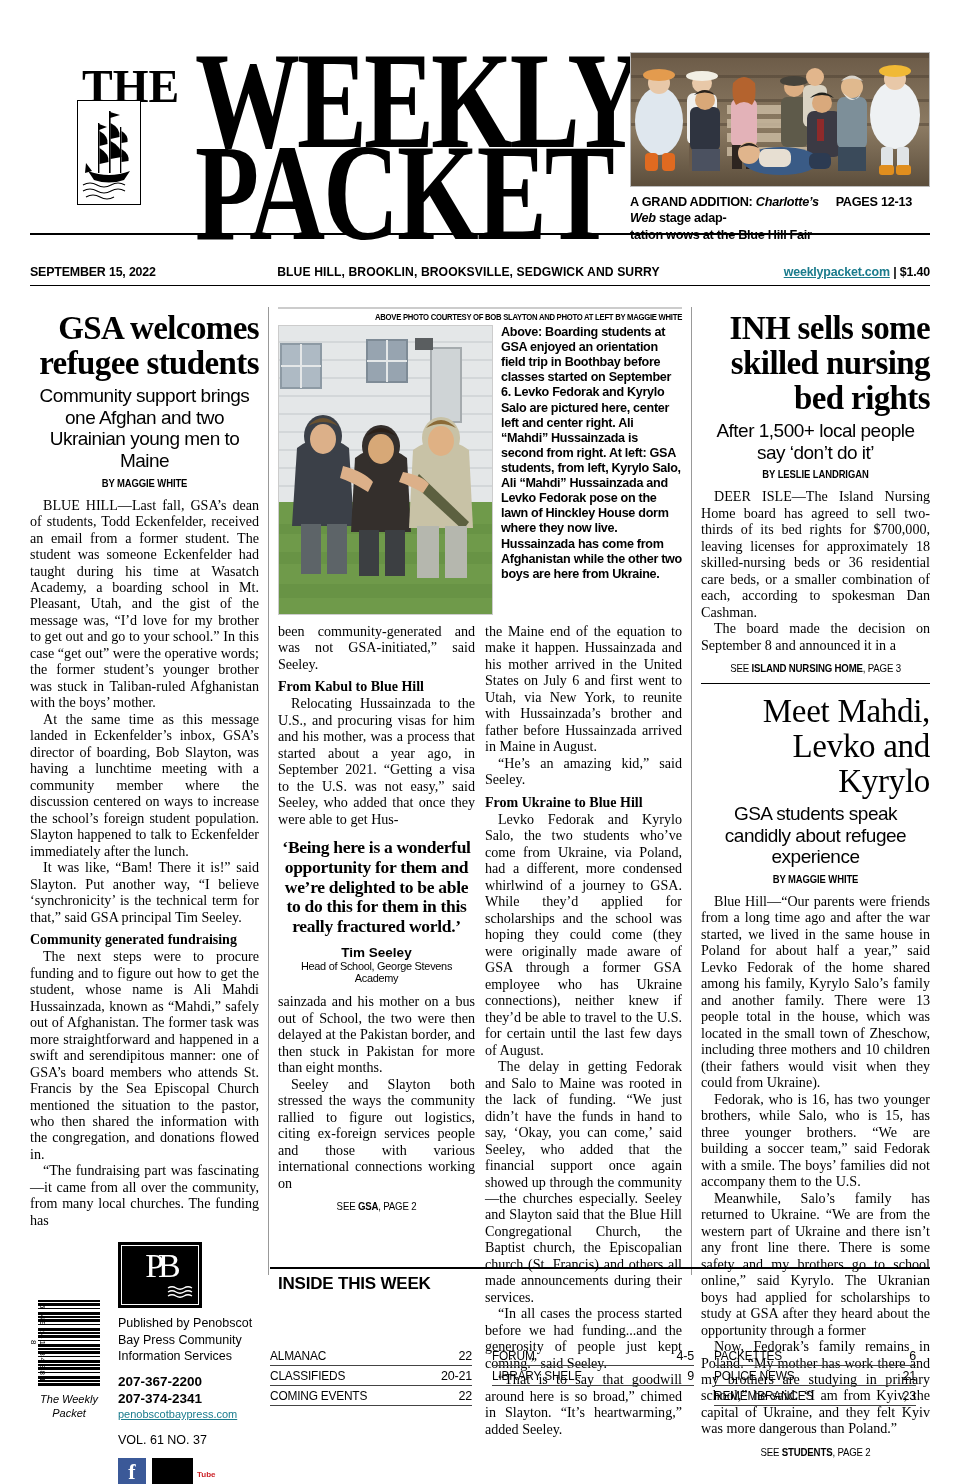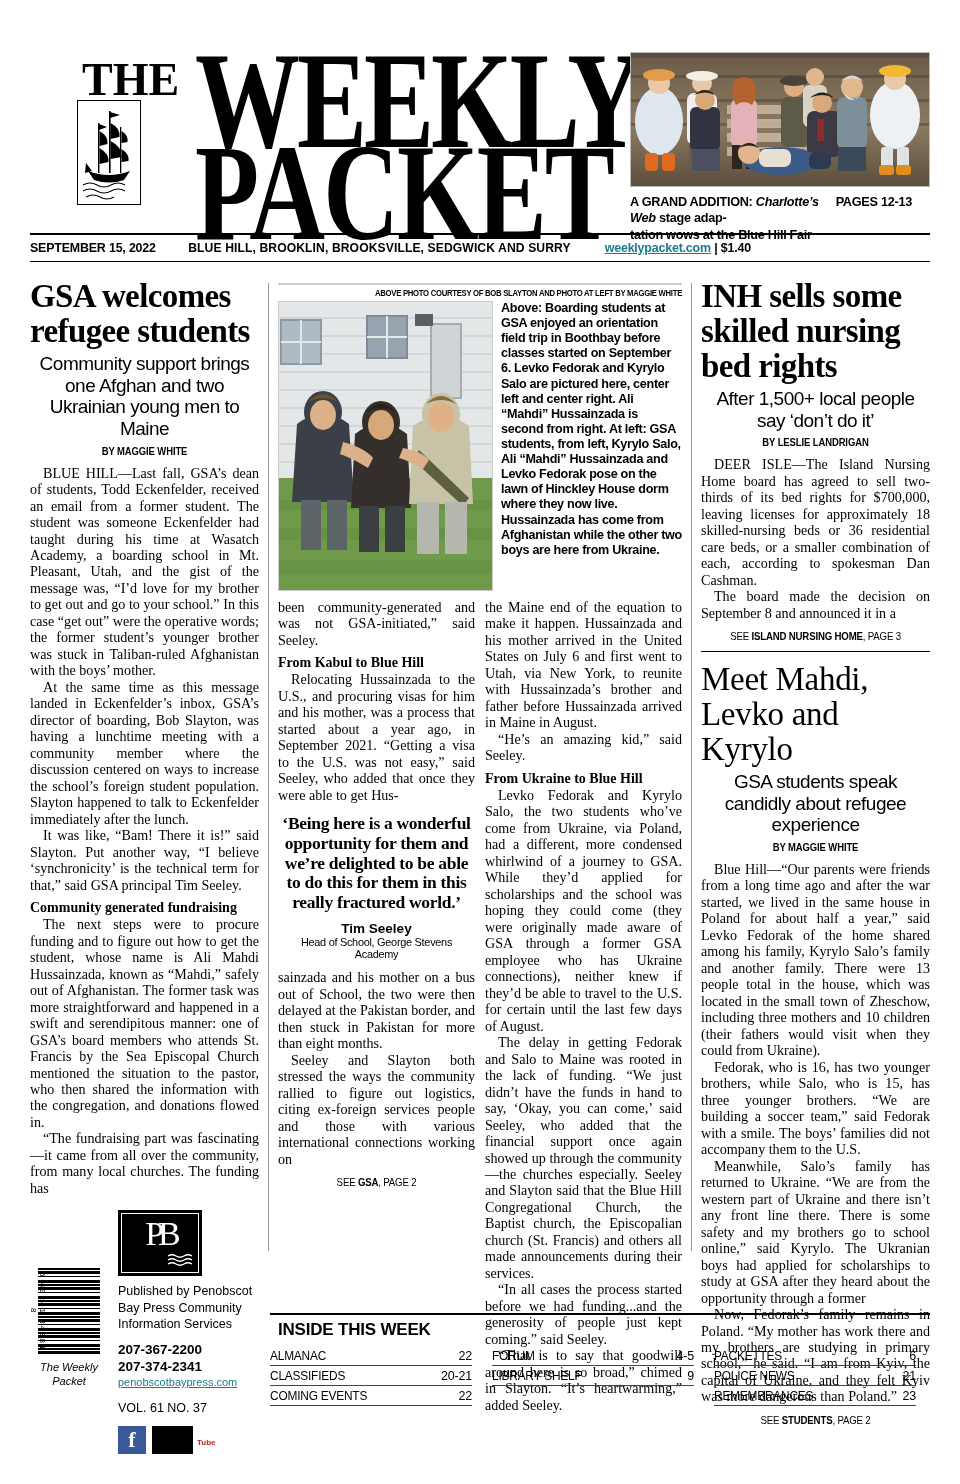"THE" .wp-the { top: 1px -> 8px }
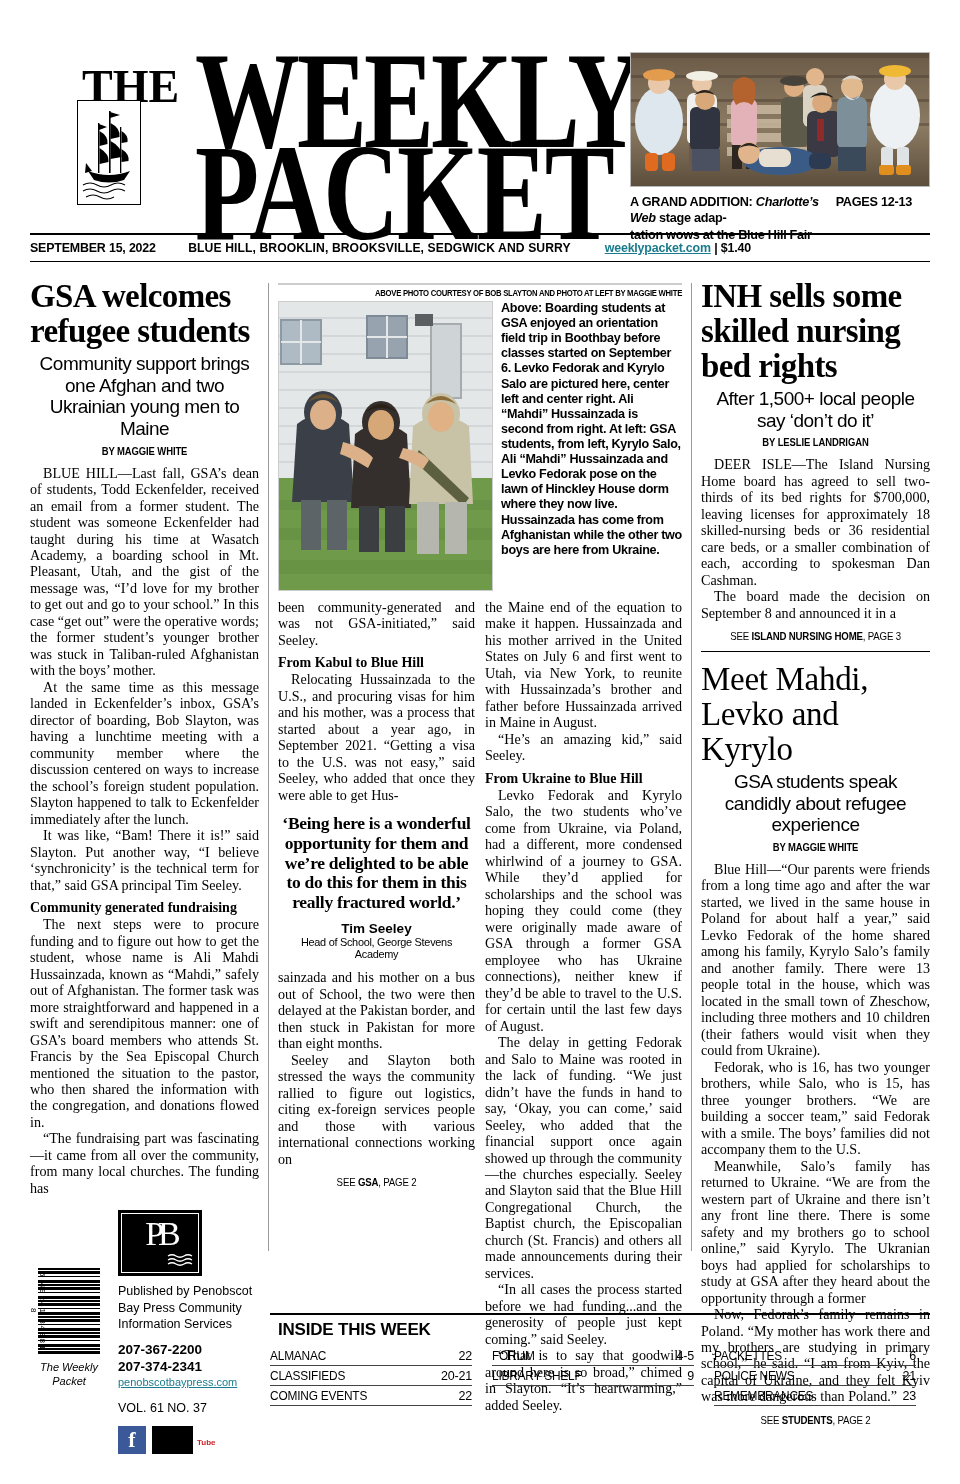"SEPTEMBER 15, 2022" .dateline { justify-content: none -> space-between; margin-top: none -> 24px }
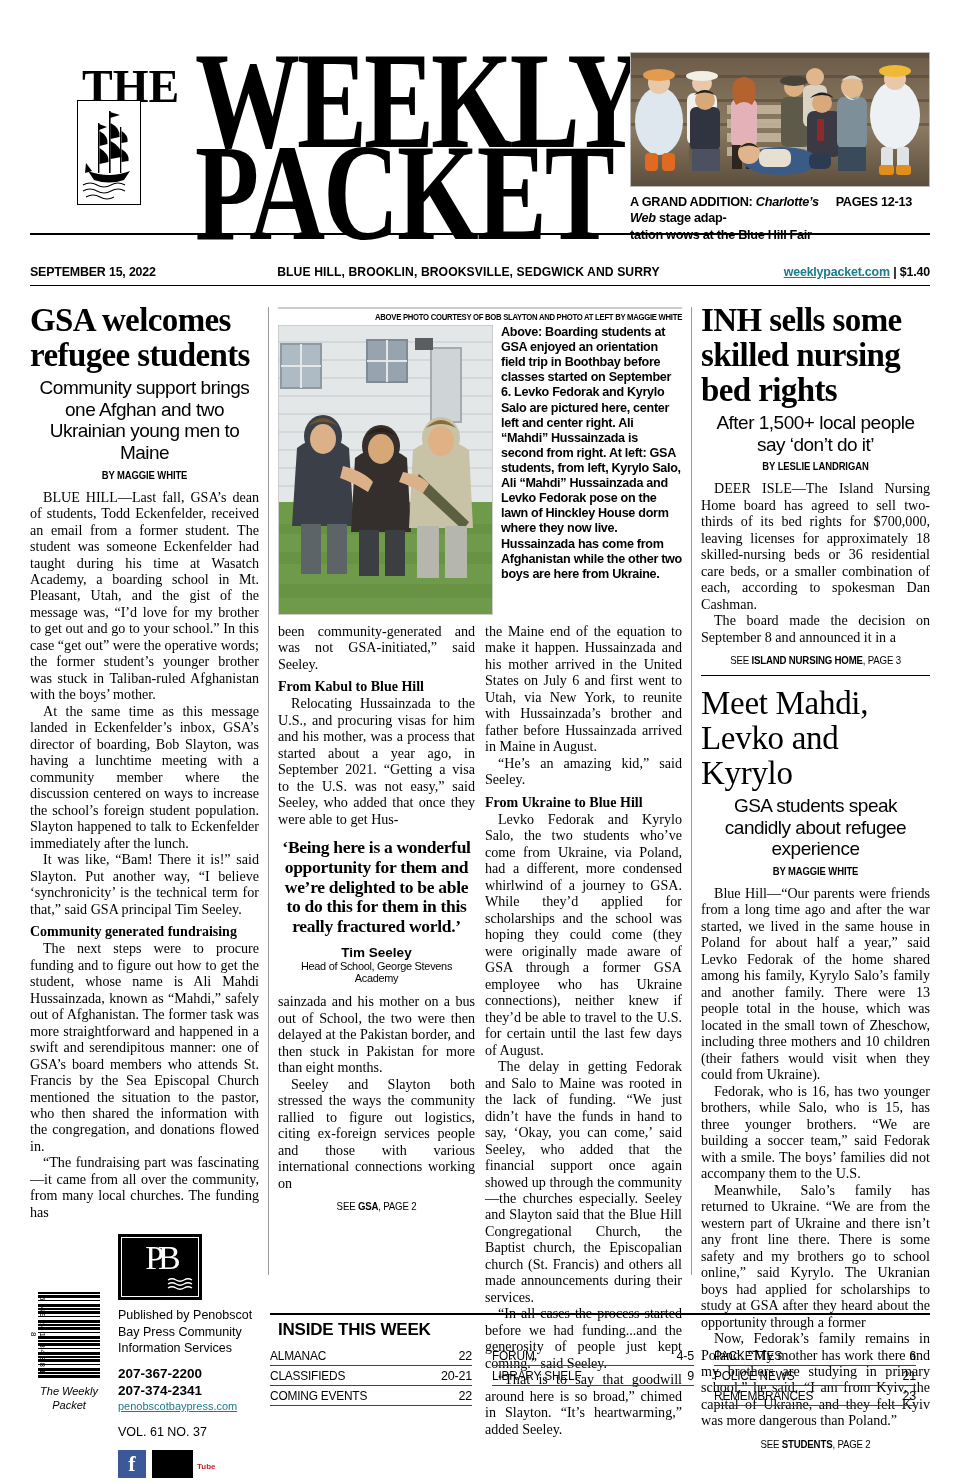"GSA welcomes refugee students" h1.hl { margin: 8px 0 4px -> 16px 0 4px; text-align: left -> right }
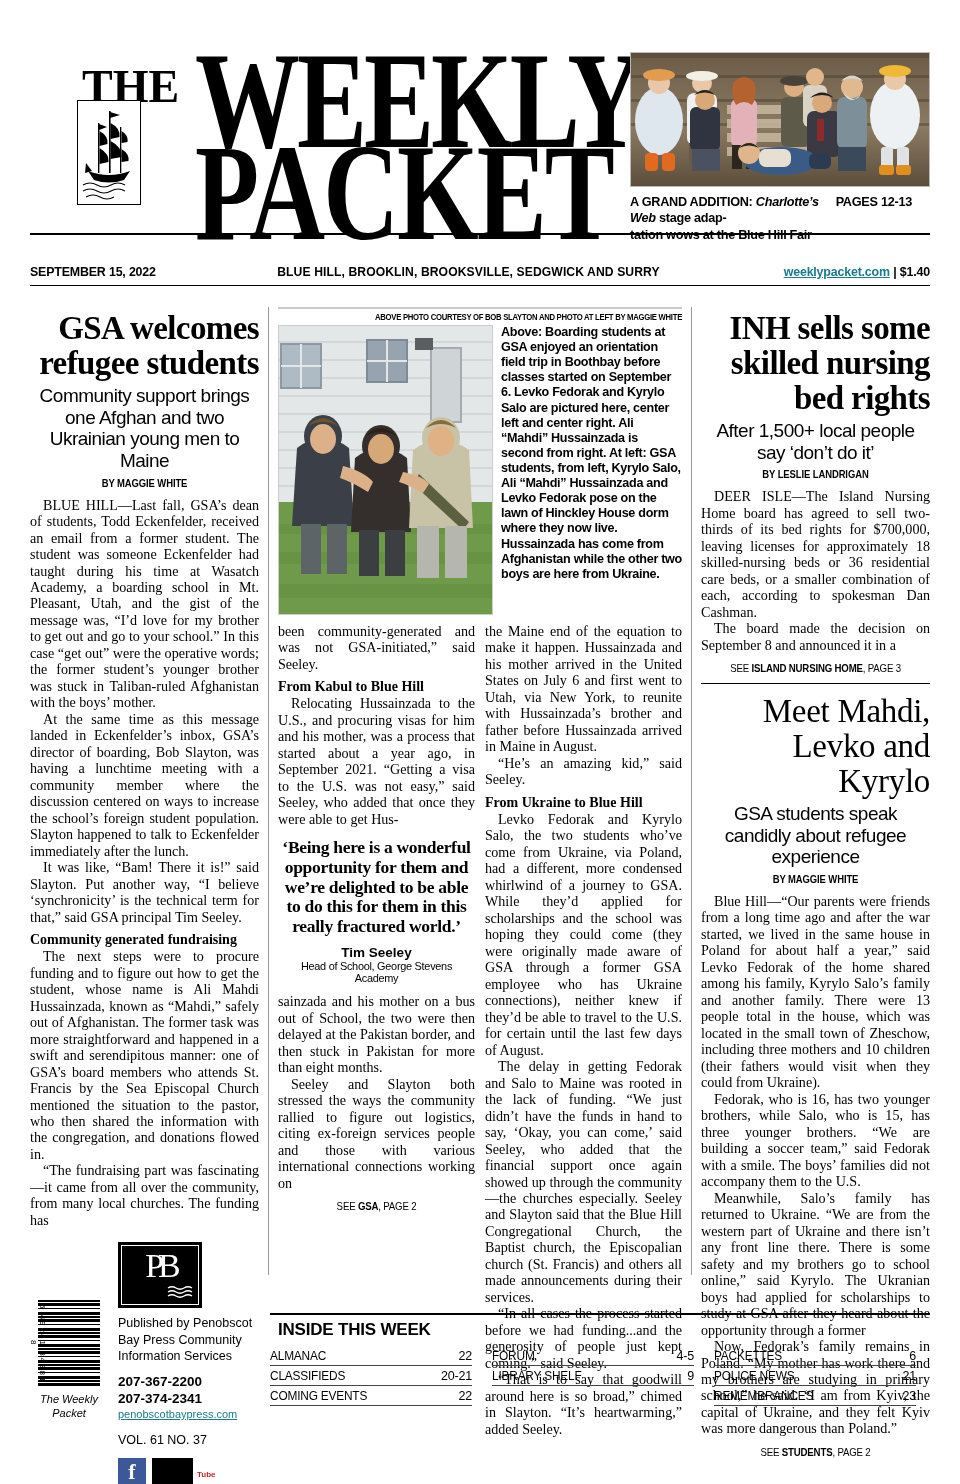"ALMANAC" .idx-grid { margin-top: none -> 46px }
